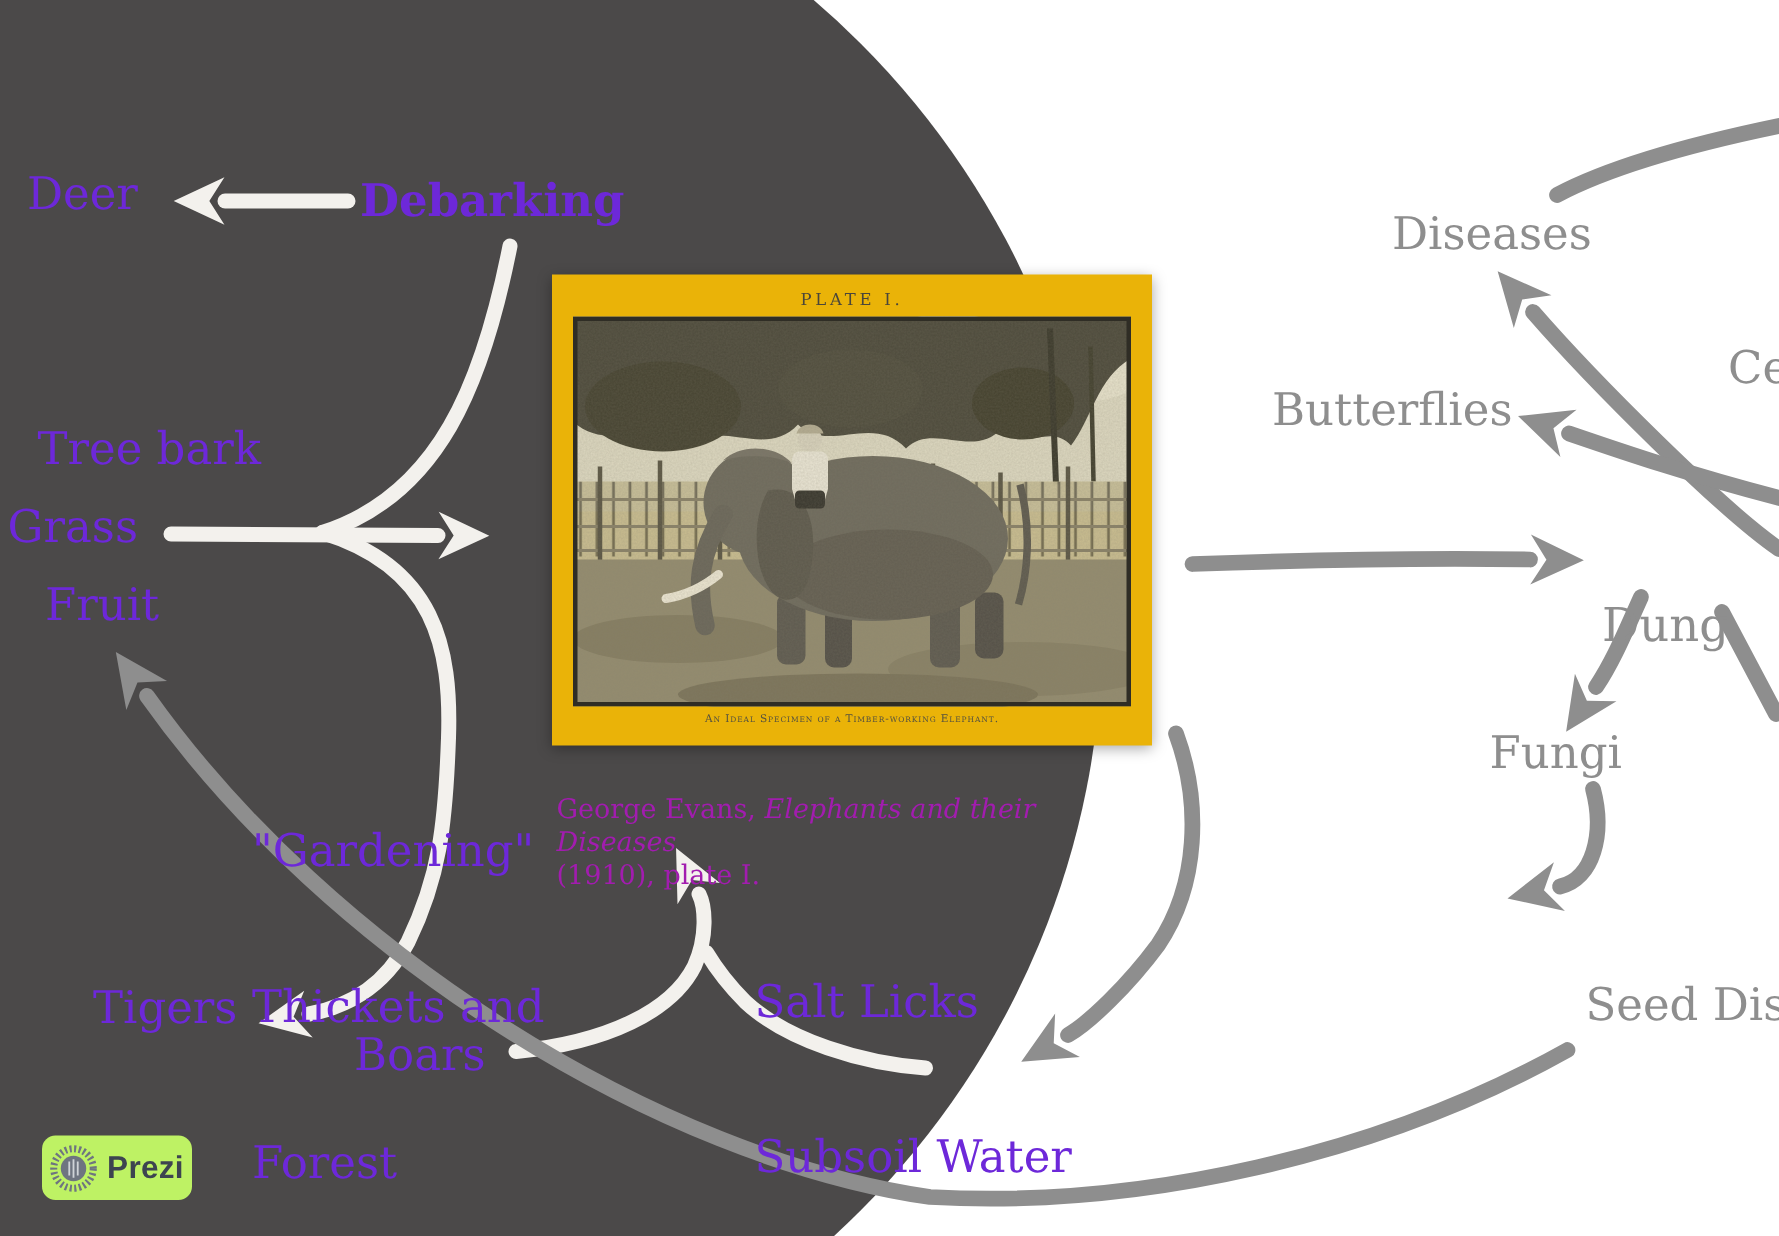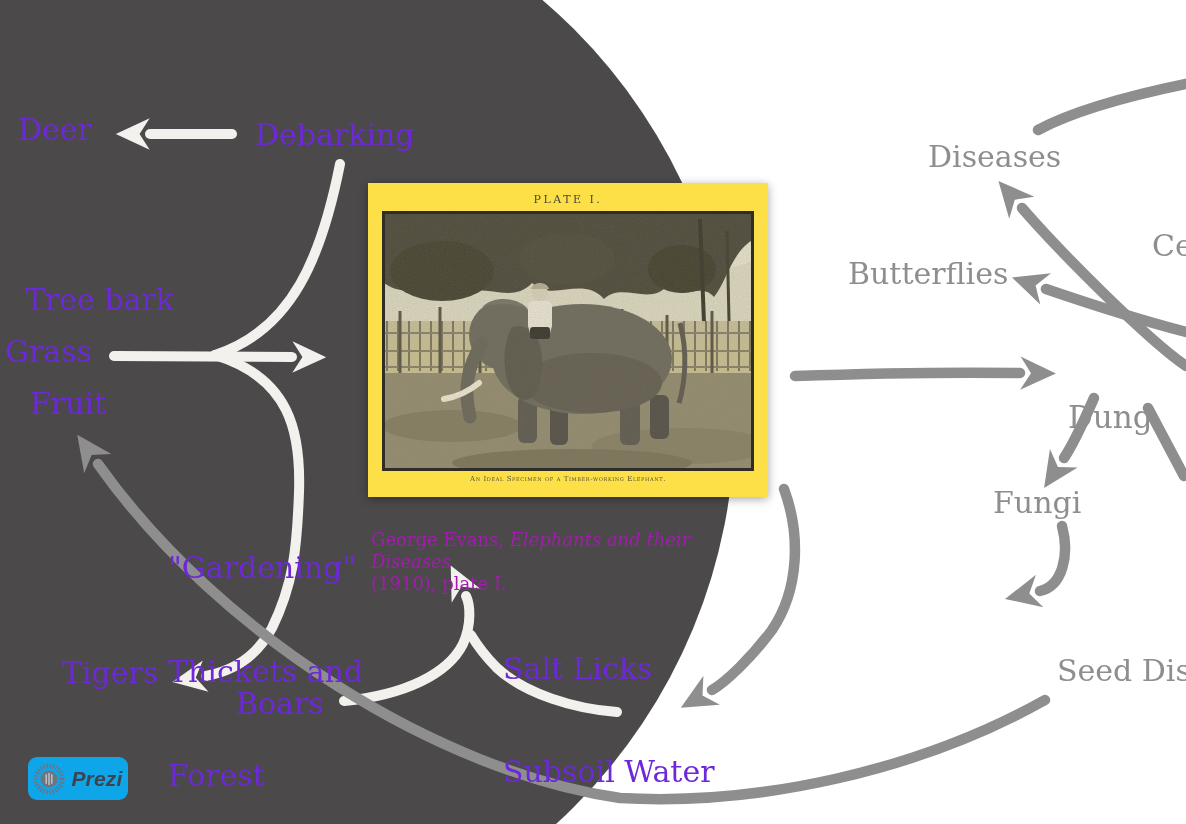"Debarking" div.label { font-weight: none -> bold; left: 255px -> 240px }
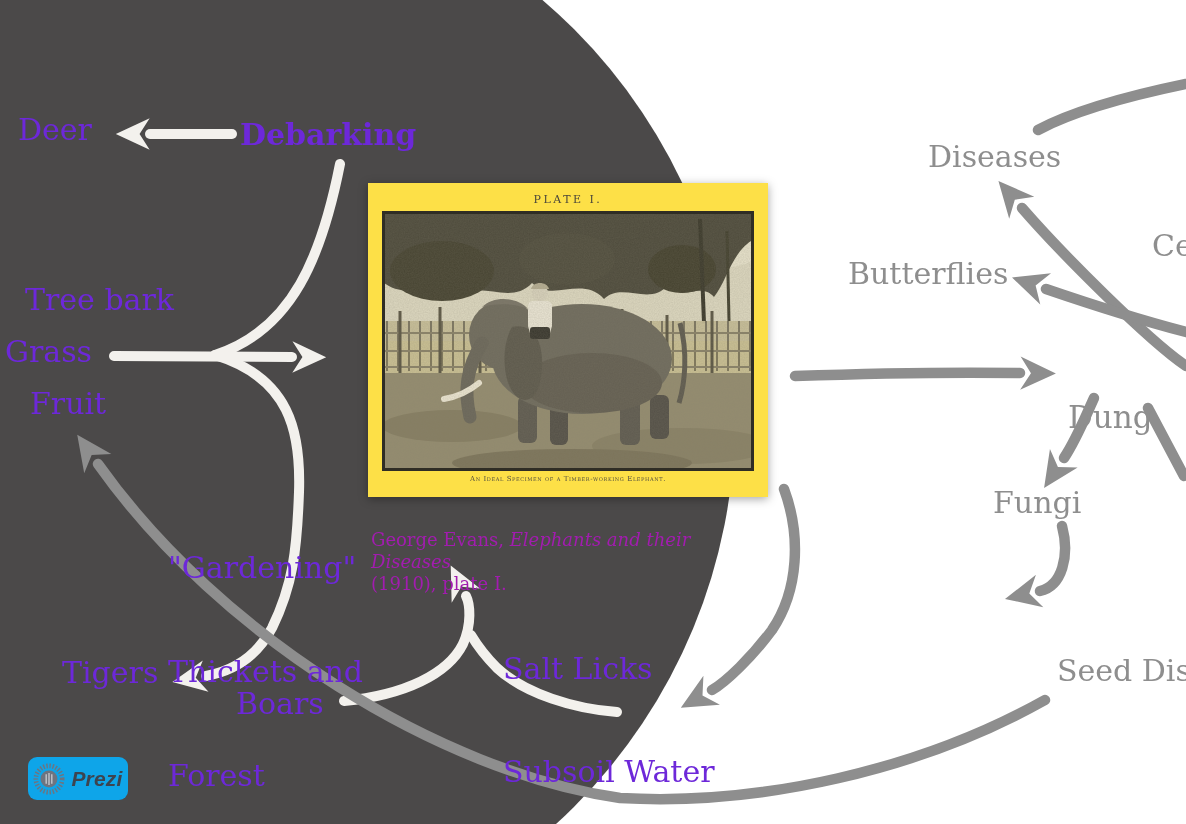"PLATE I." .plate { background: #fde047 -> #eab308 }
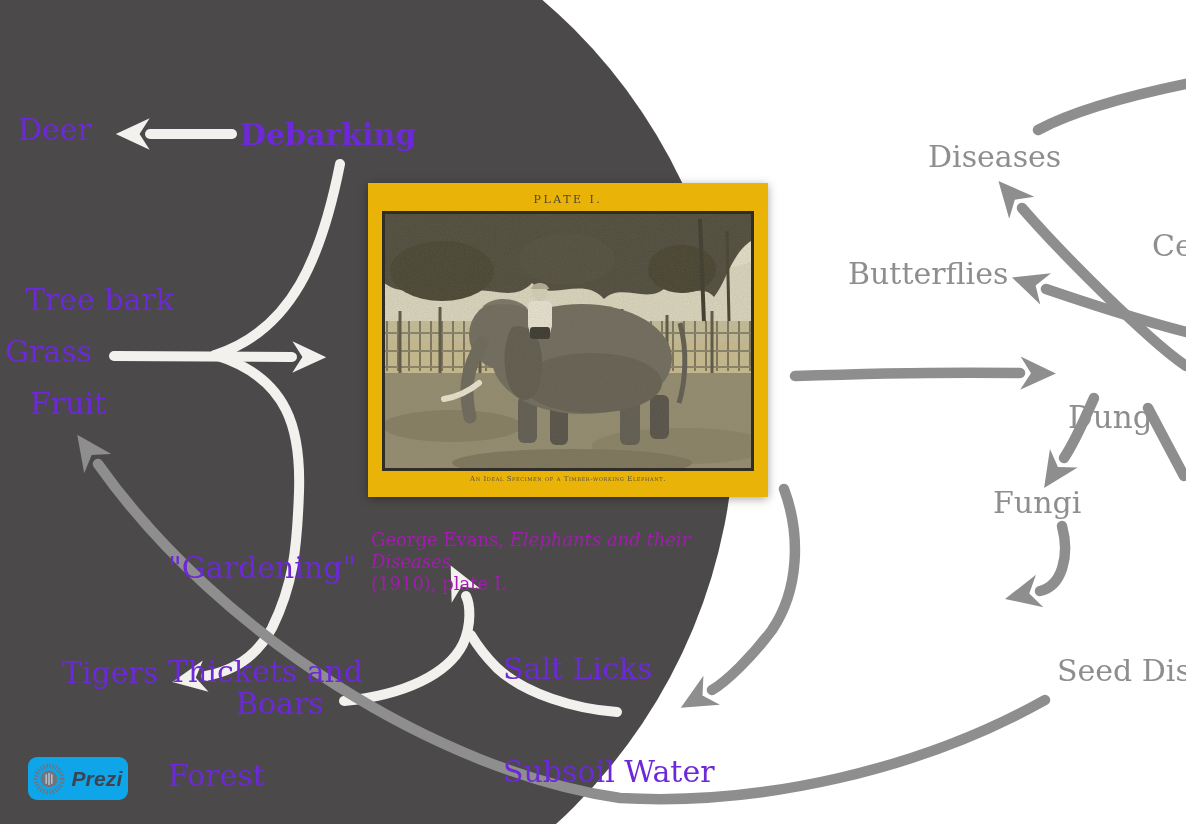"Prezi" .prezi-badge { background: #0ea5e9 -> #bef264; font-style: italic -> none }
